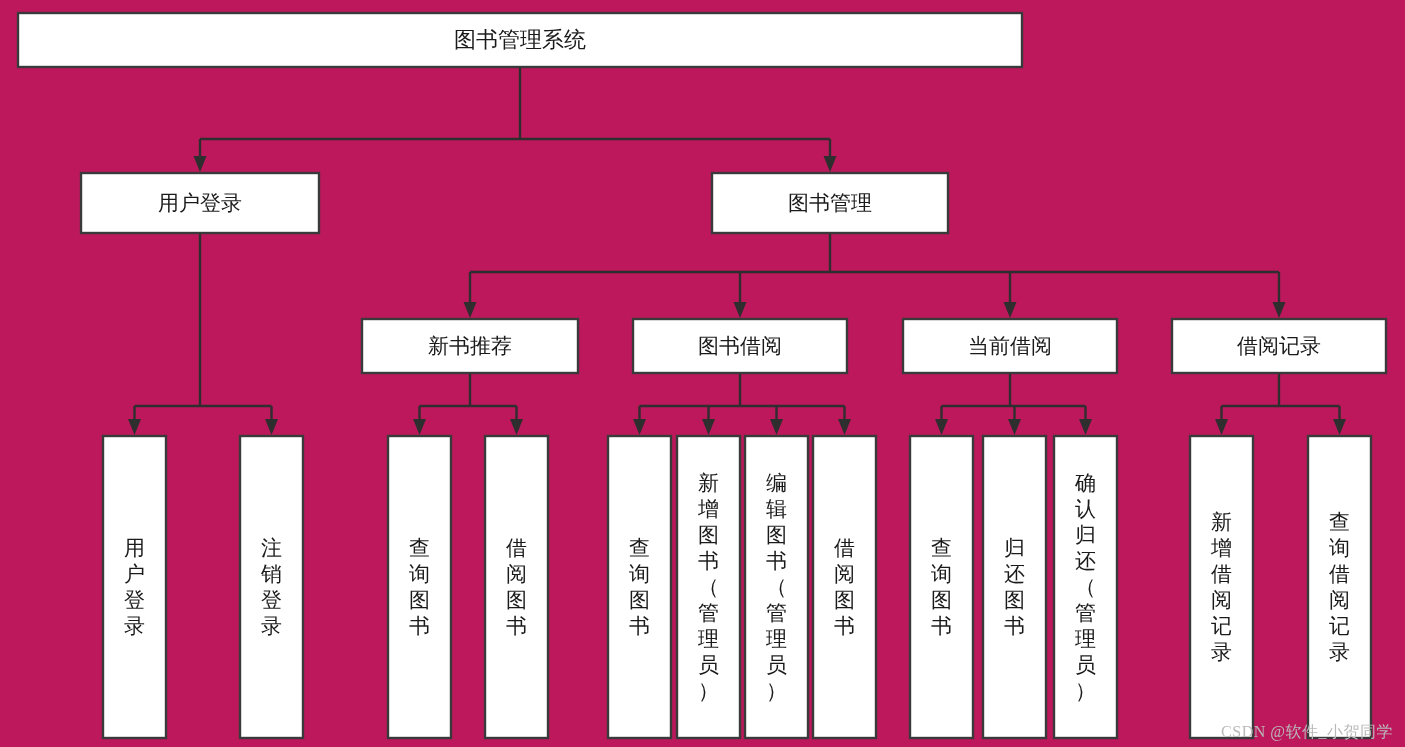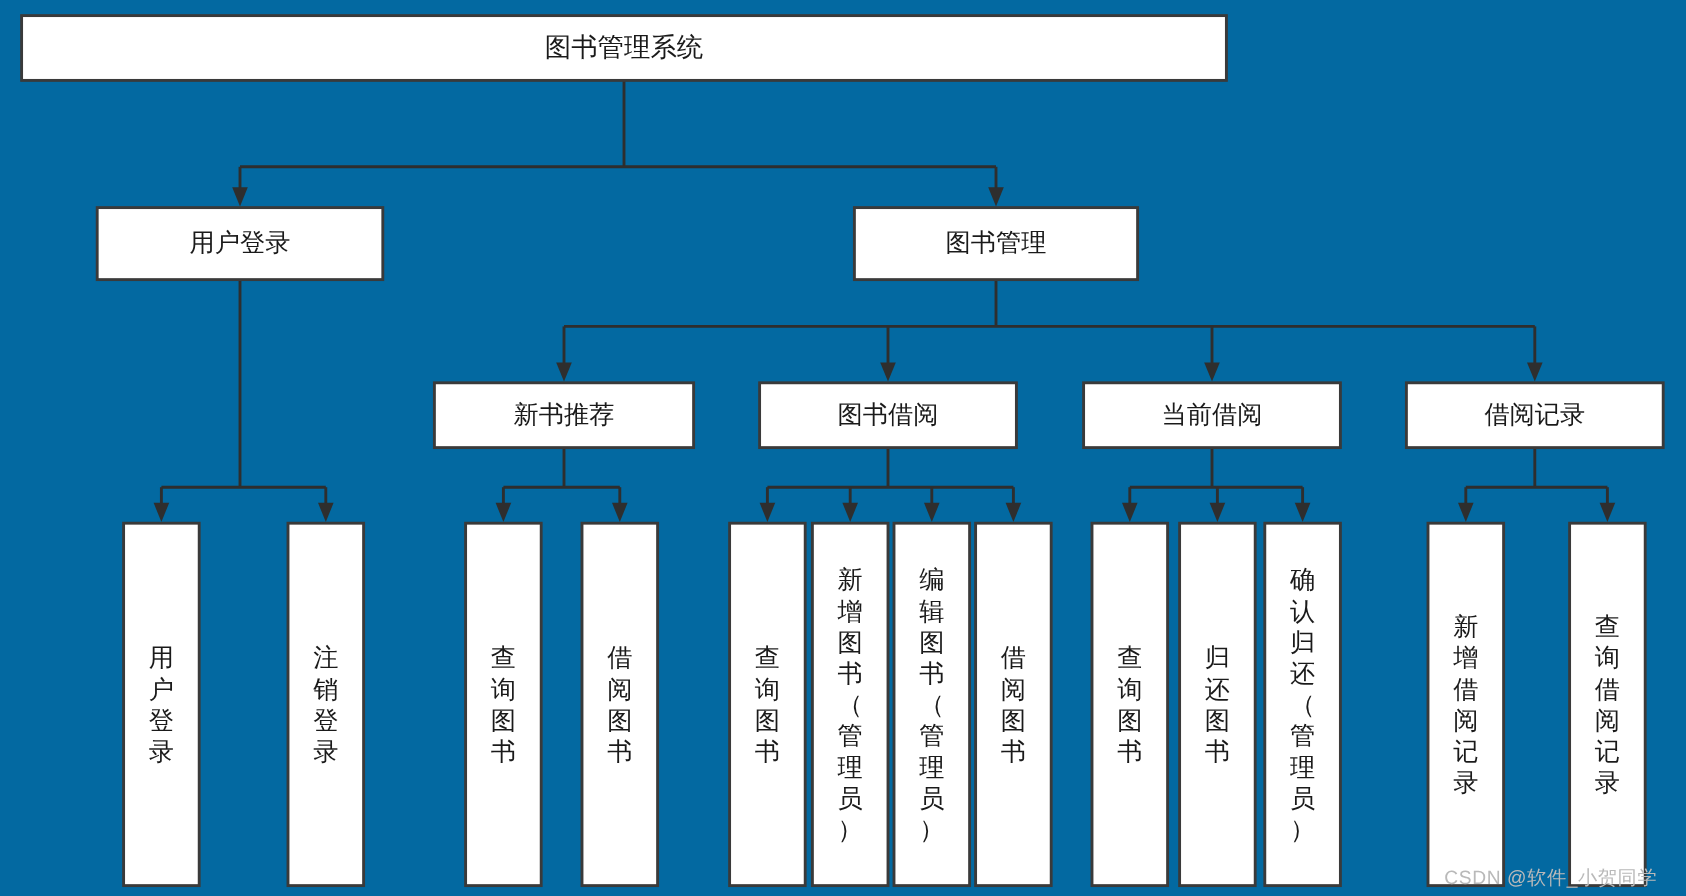"图书管理系统" #diagram-root { background: #0369a1 -> #be185d }
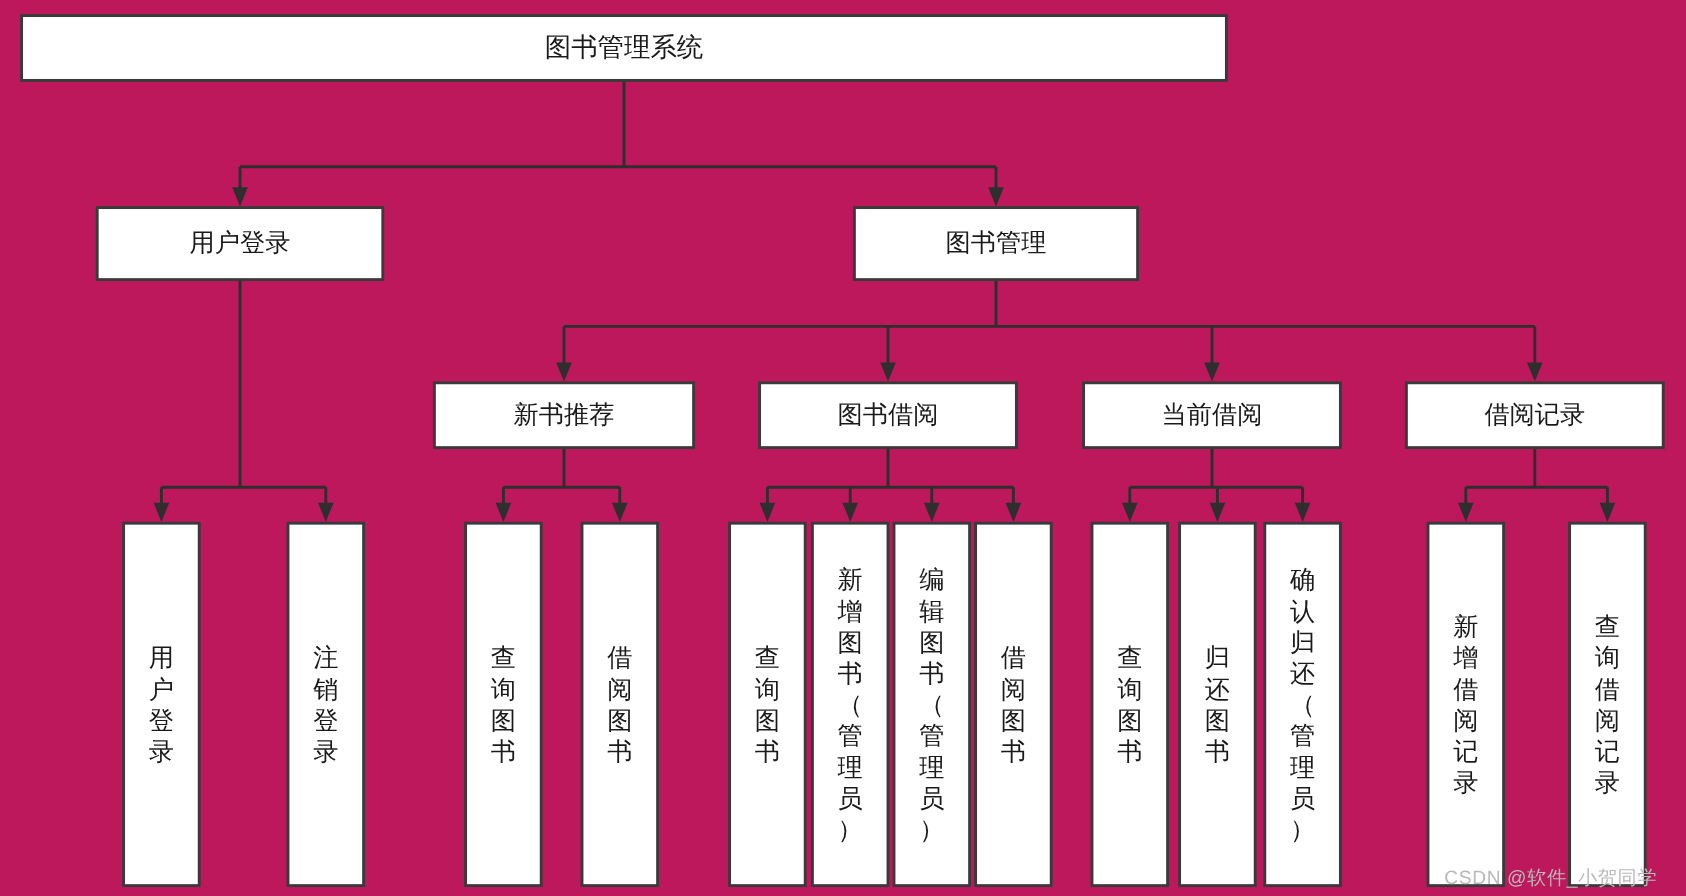"CSDN @软件_小贺同学" .watermark { font-family: Liberation Sans, sans-serif -> Liberation Serif, serif; right: 24px -> 12px }
